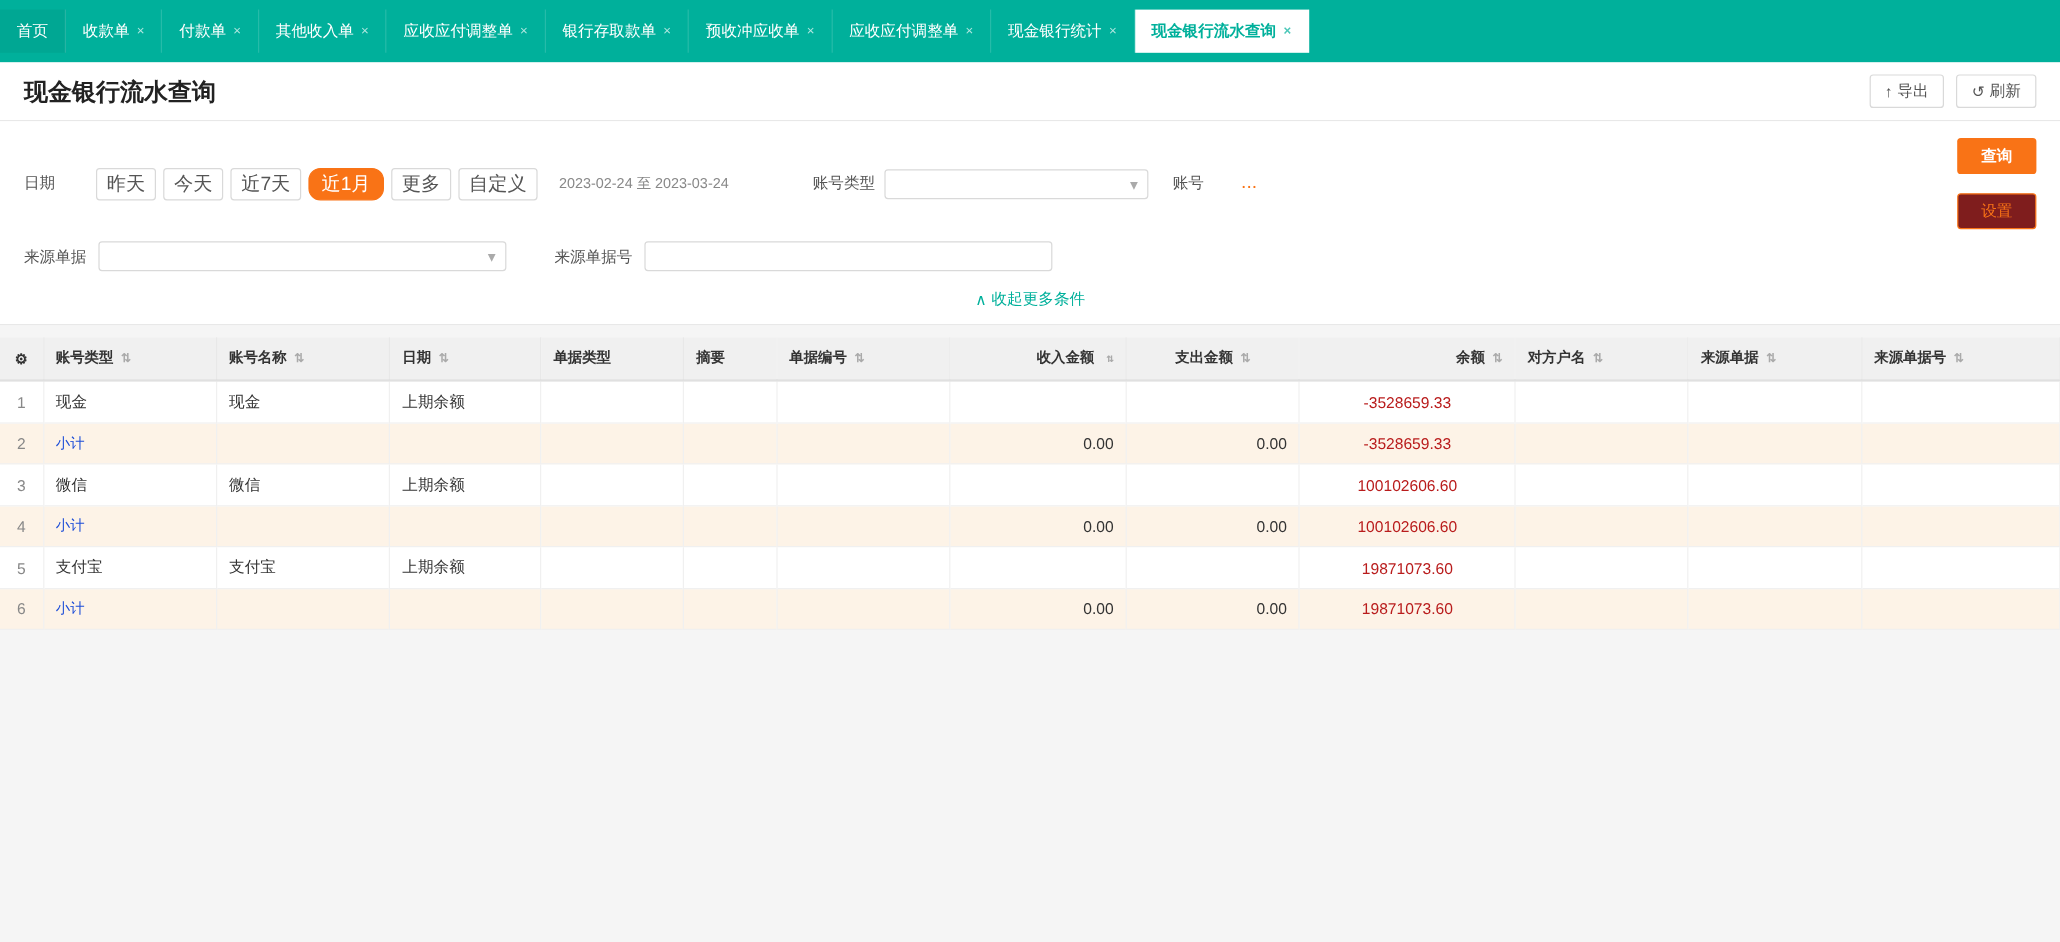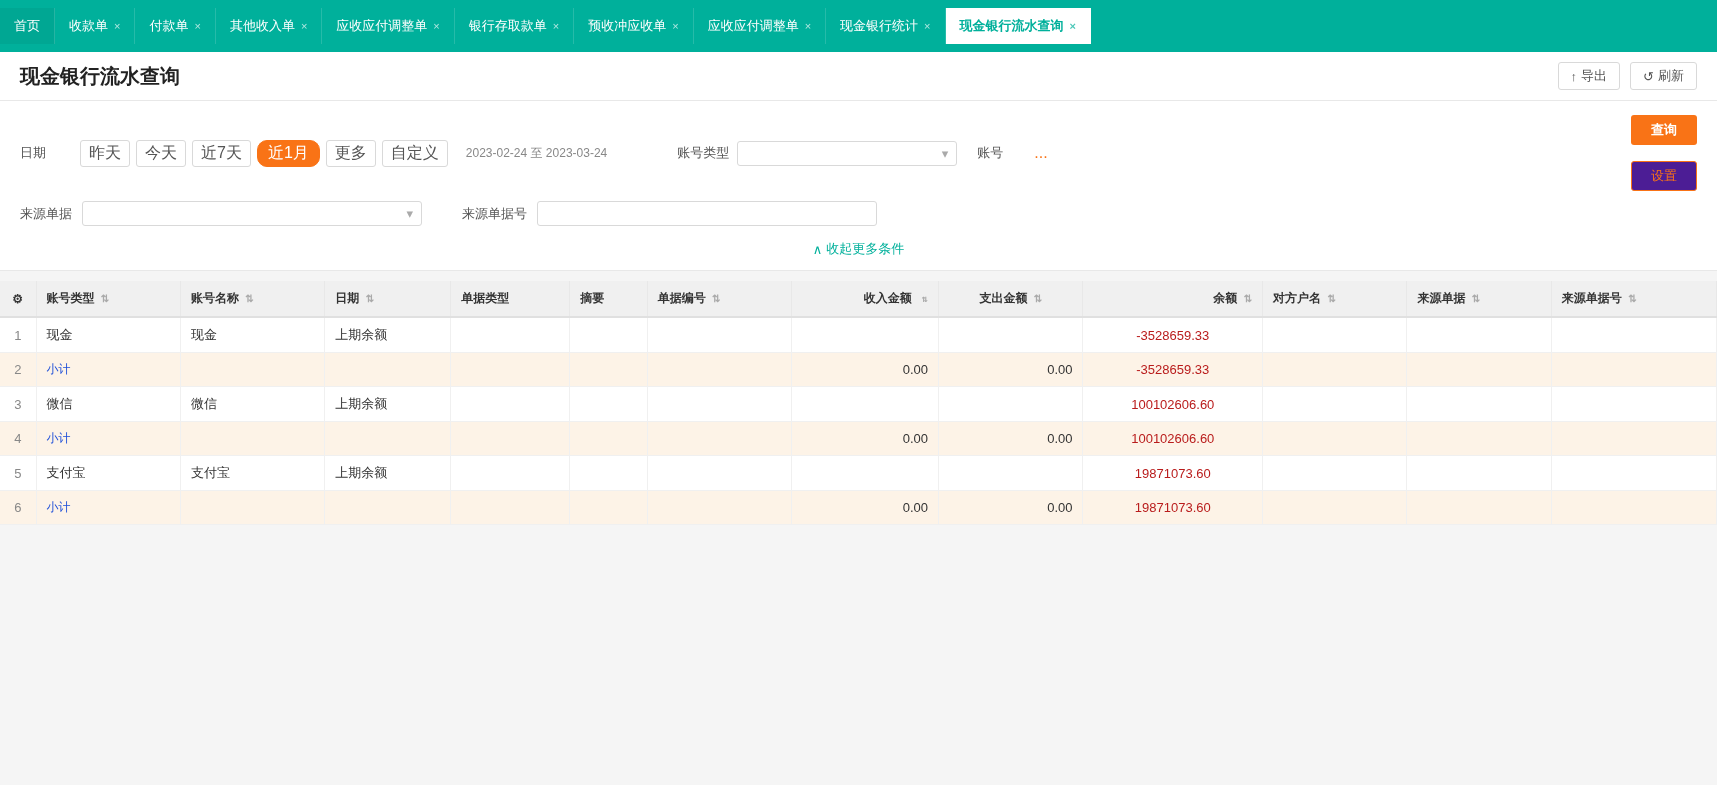"设置" .btn-settings { background: #4c1d95 -> #7f1d1d }
